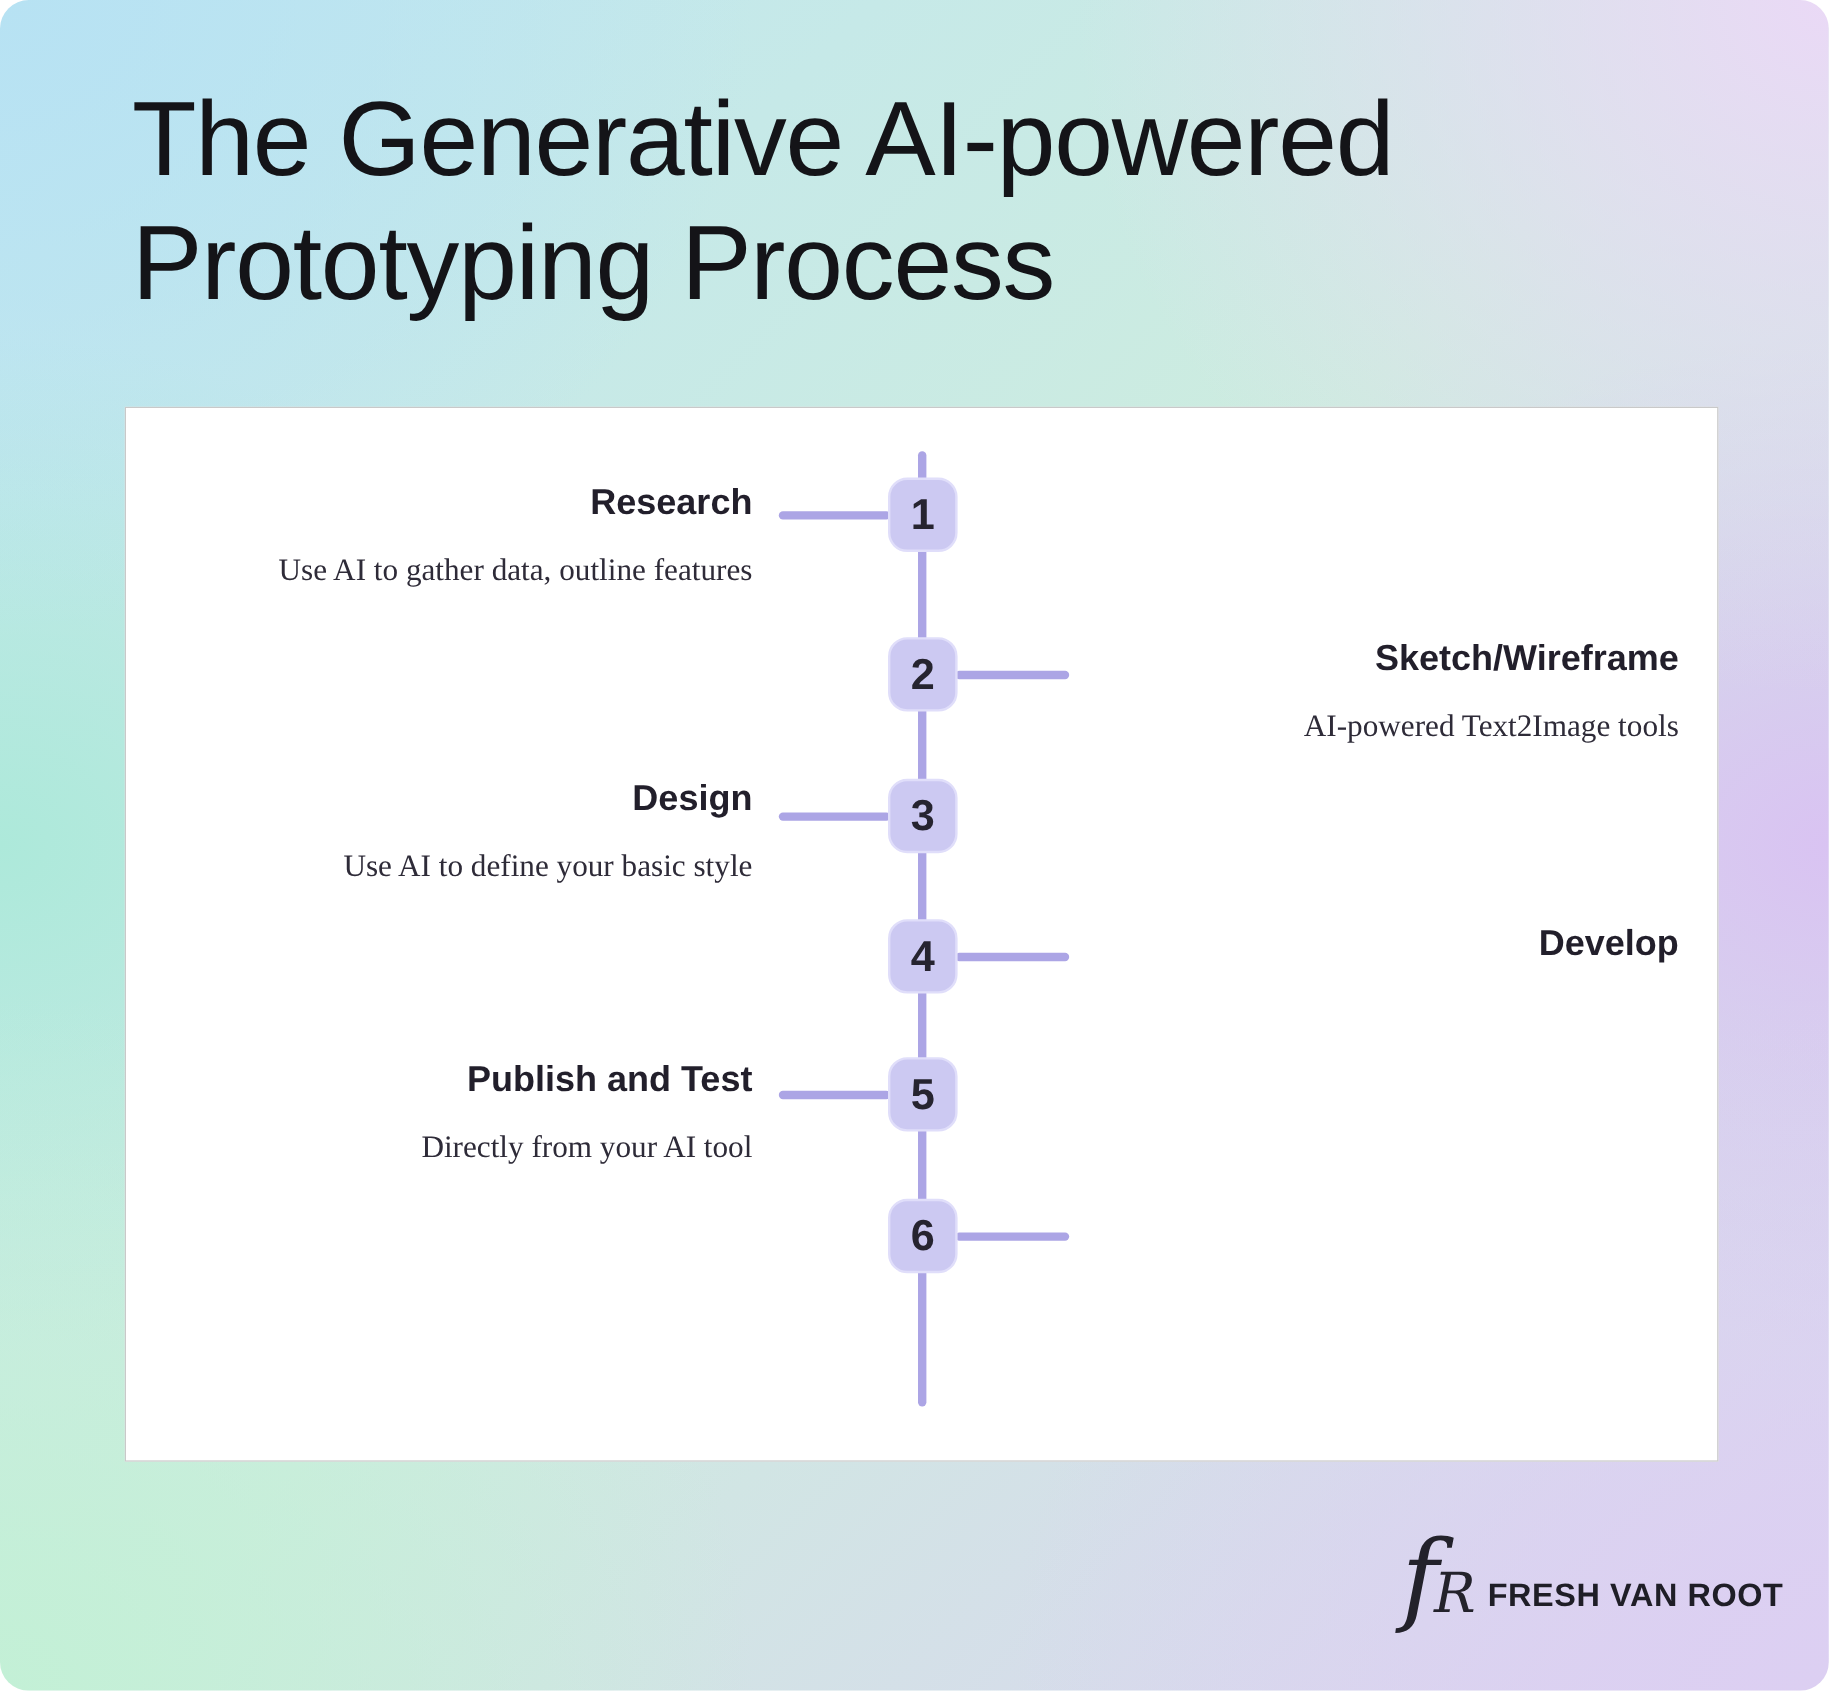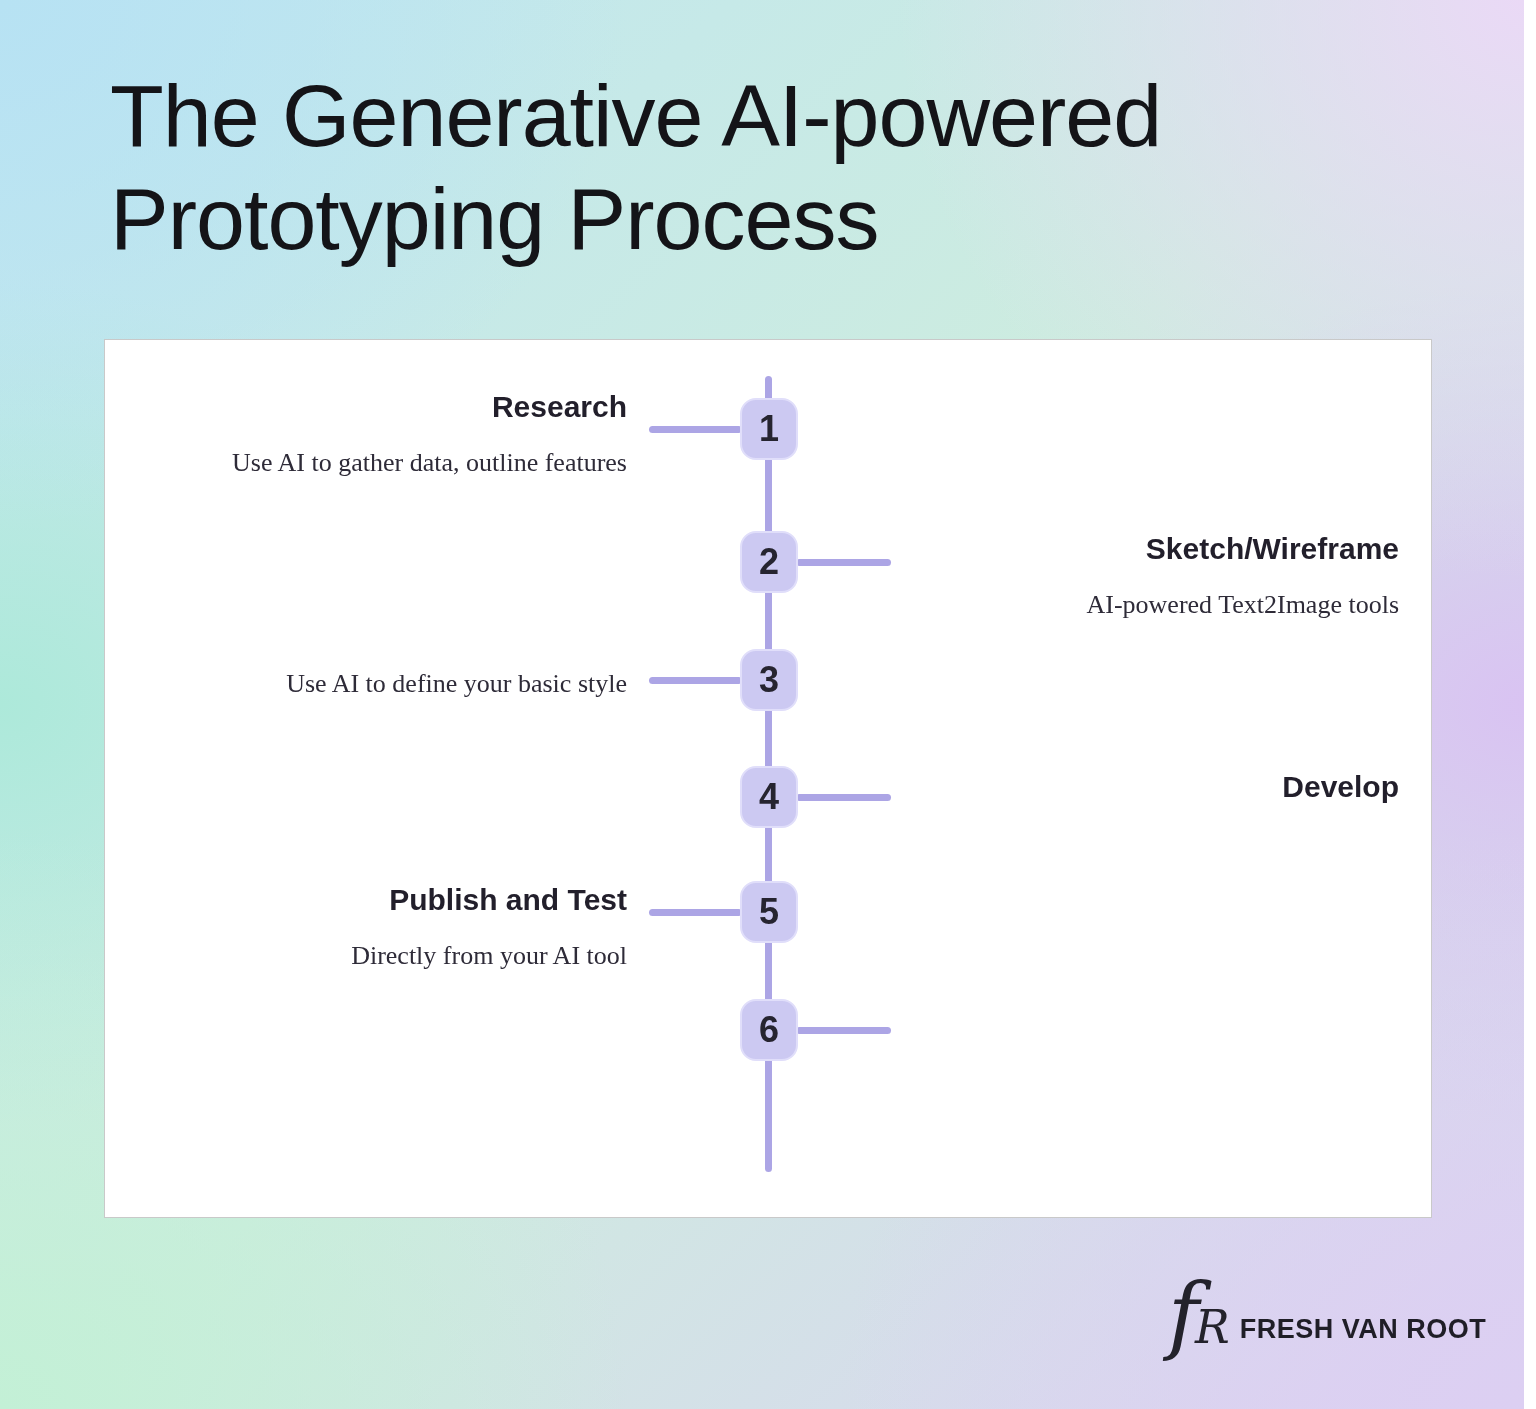"The Generative AI-powered" .canvas { border-radius: none -> 24px }
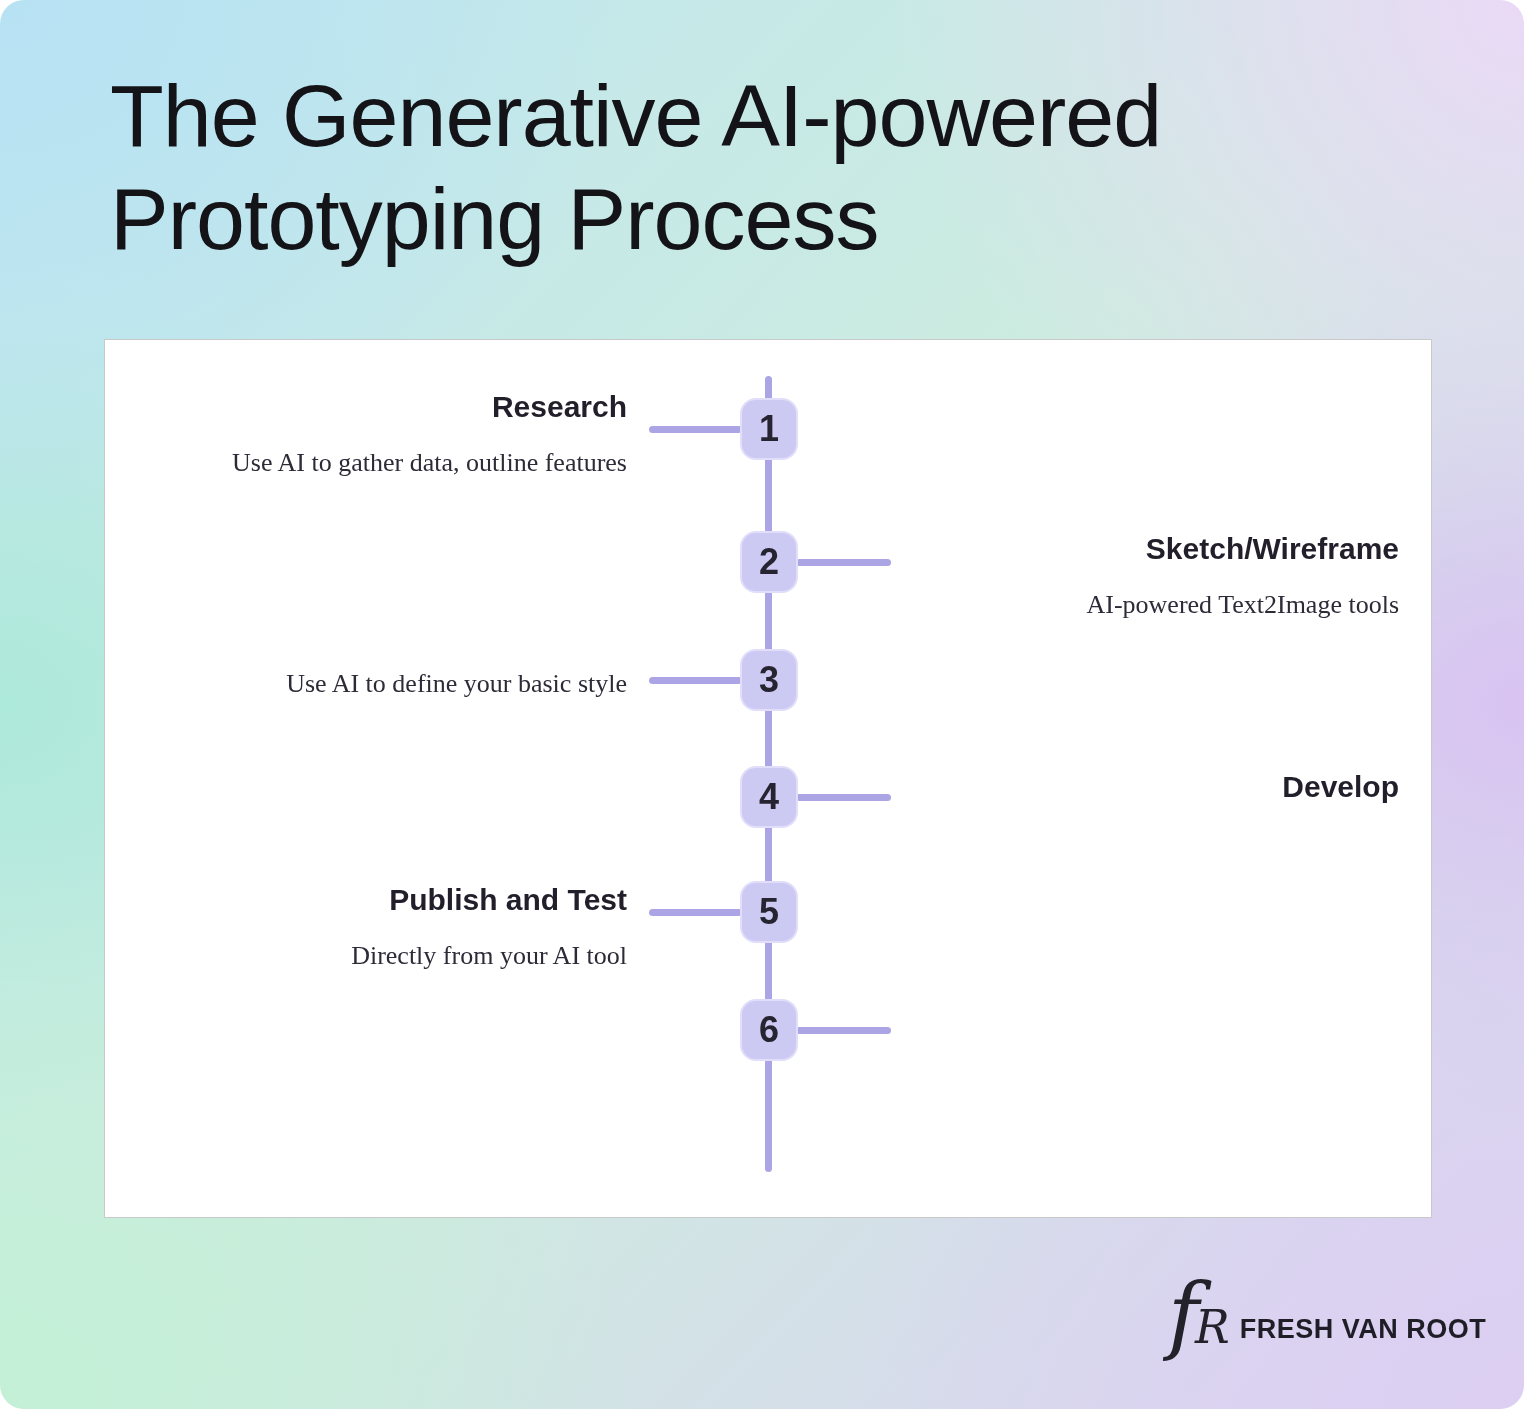"Research" div.step-text { top: 48px -> 60px }
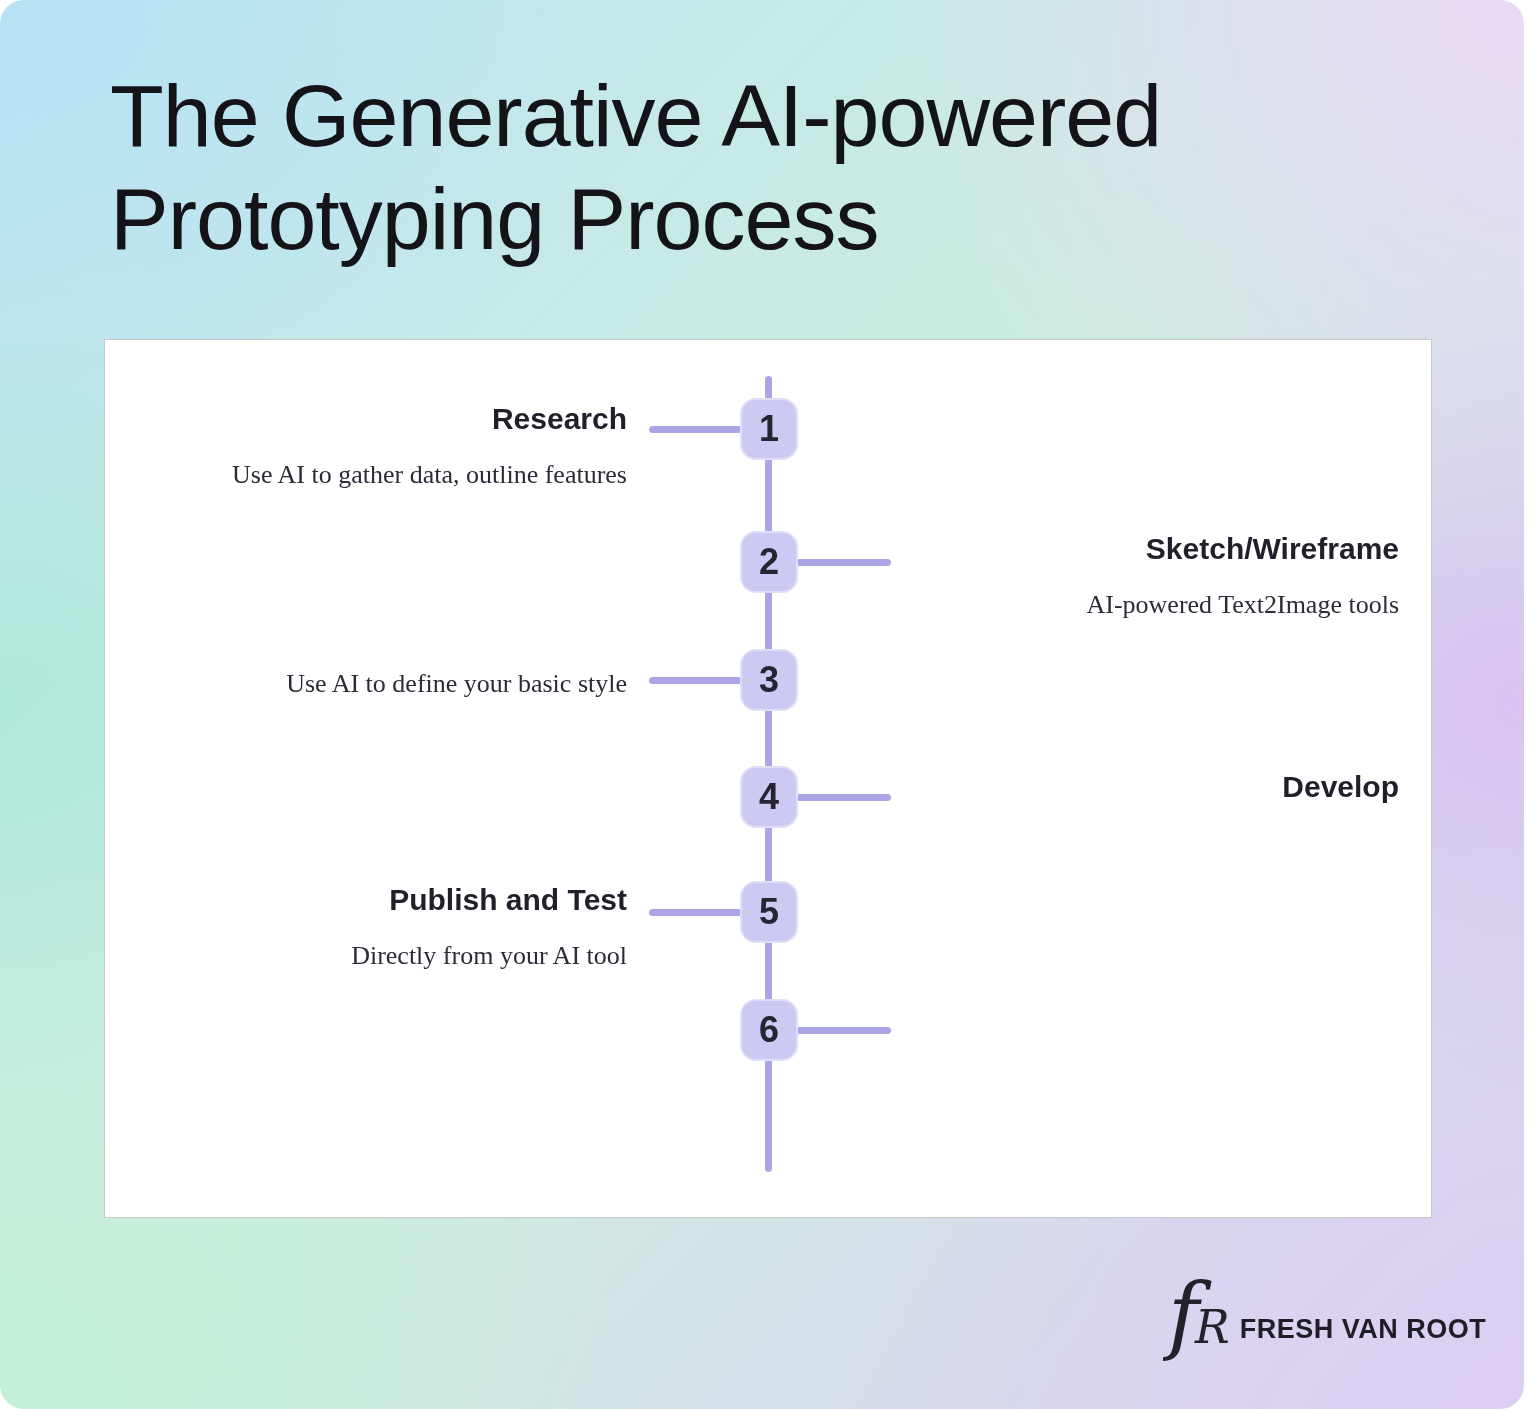"Design" div.step-title { html: none -> <div>Design</div> }
